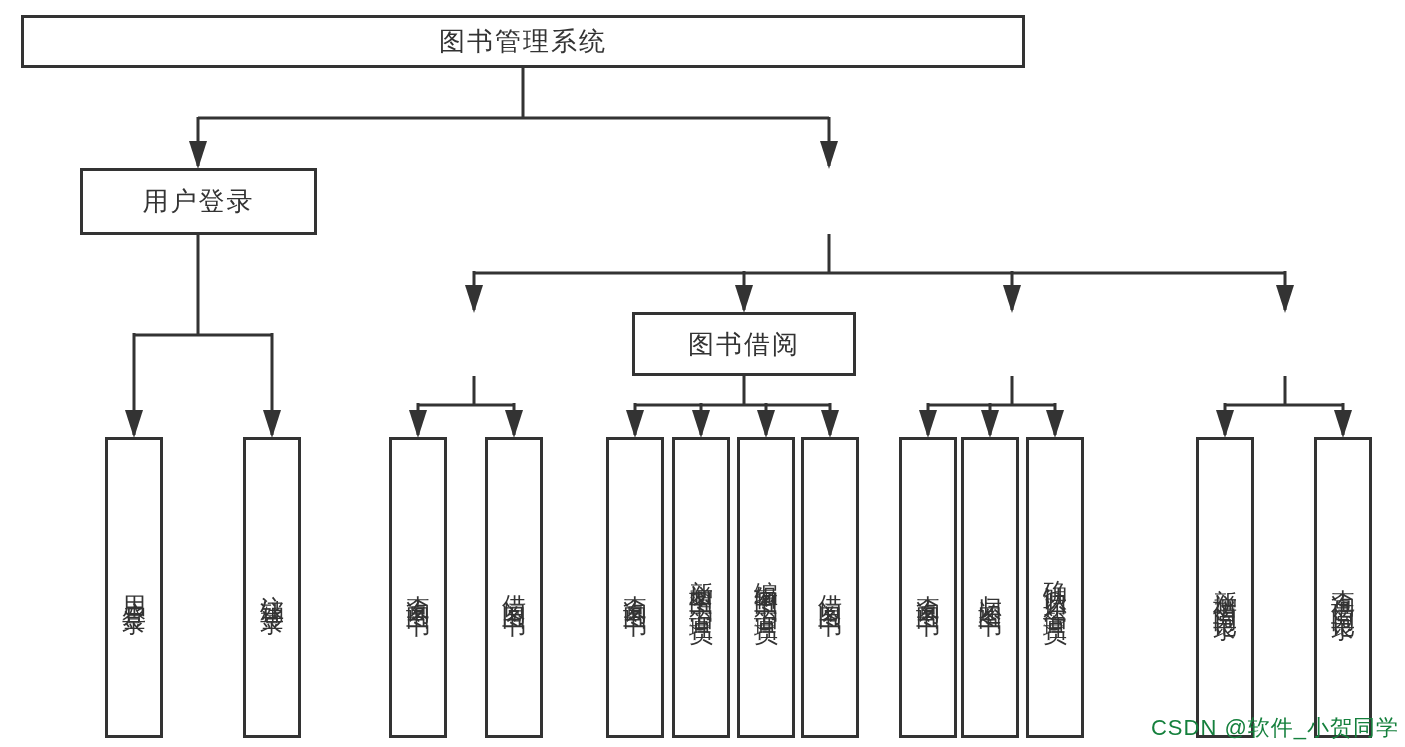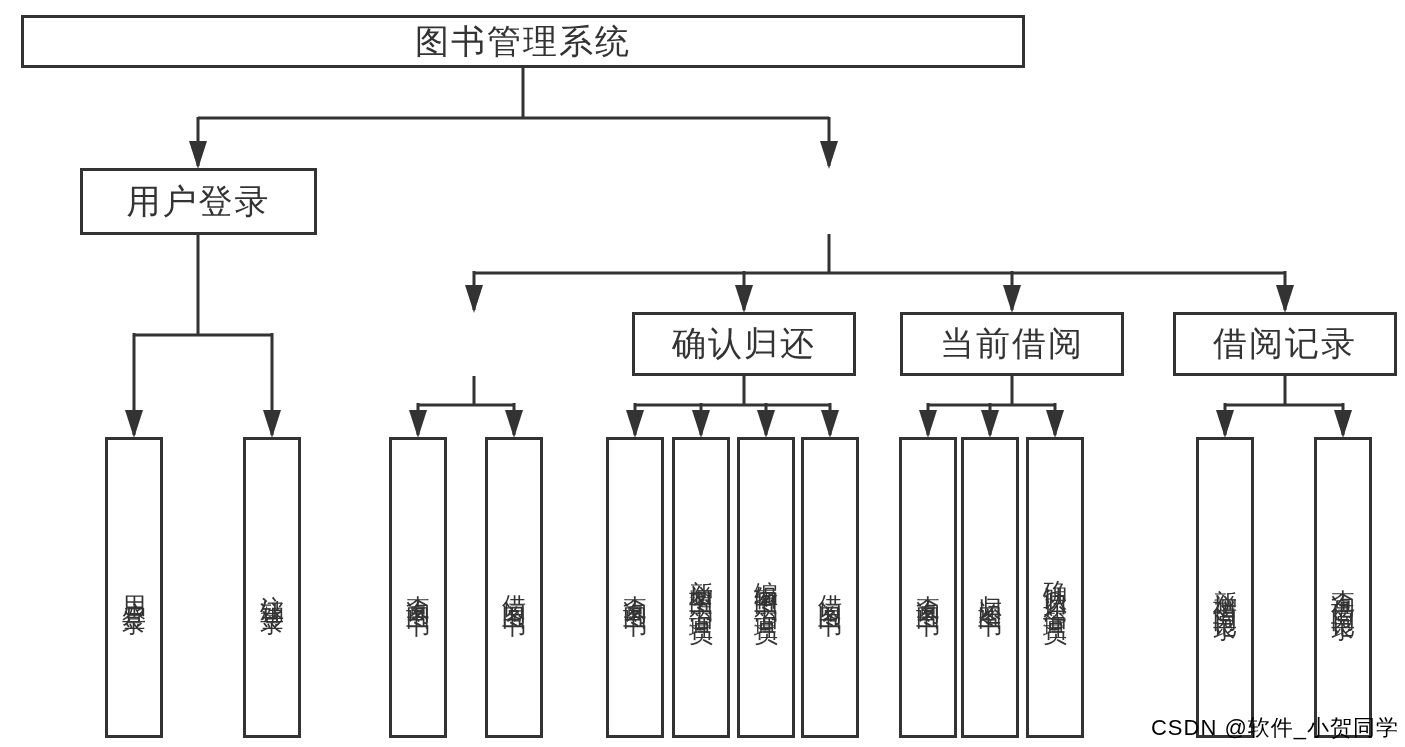"图书管理系统" .hlabel { font-size: 34px -> 26px }
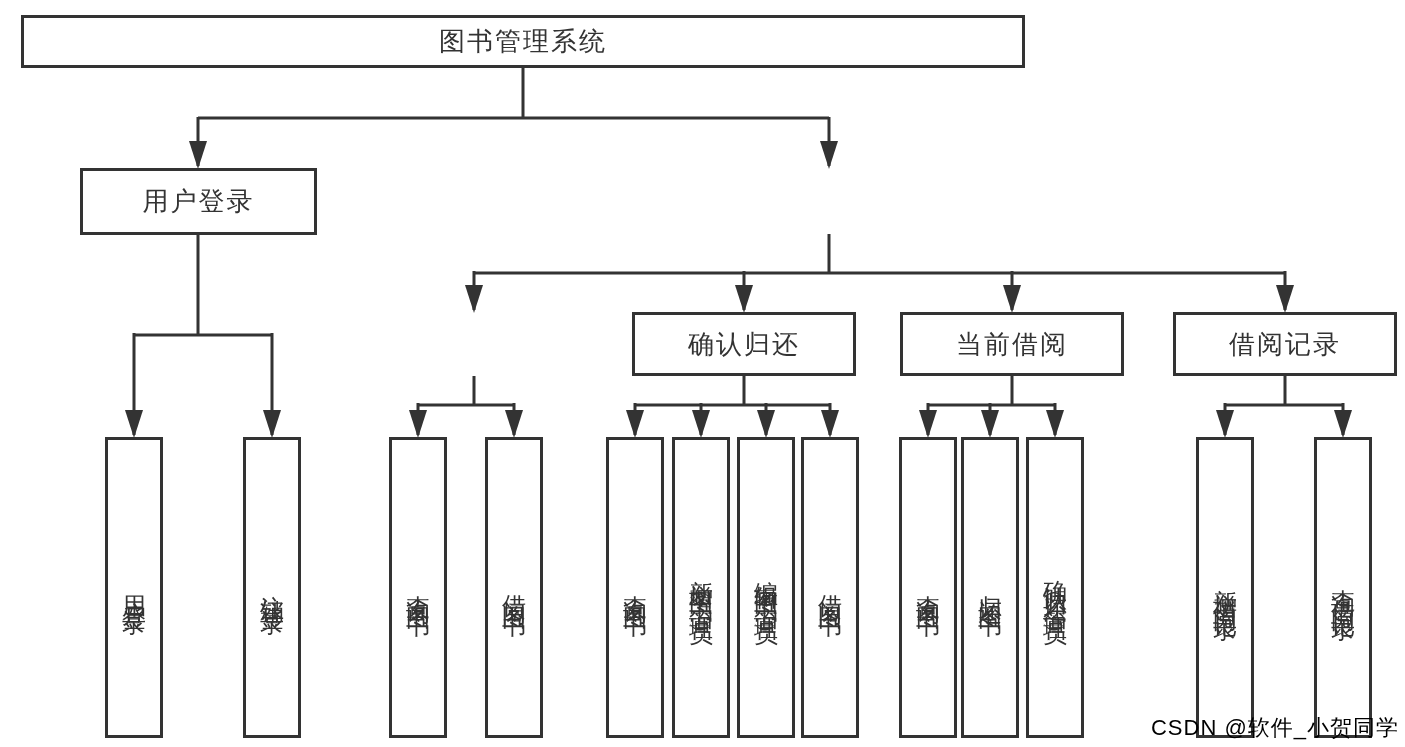"确认归还" span.hlabel { text: 确认归还 -> 图书借阅 }
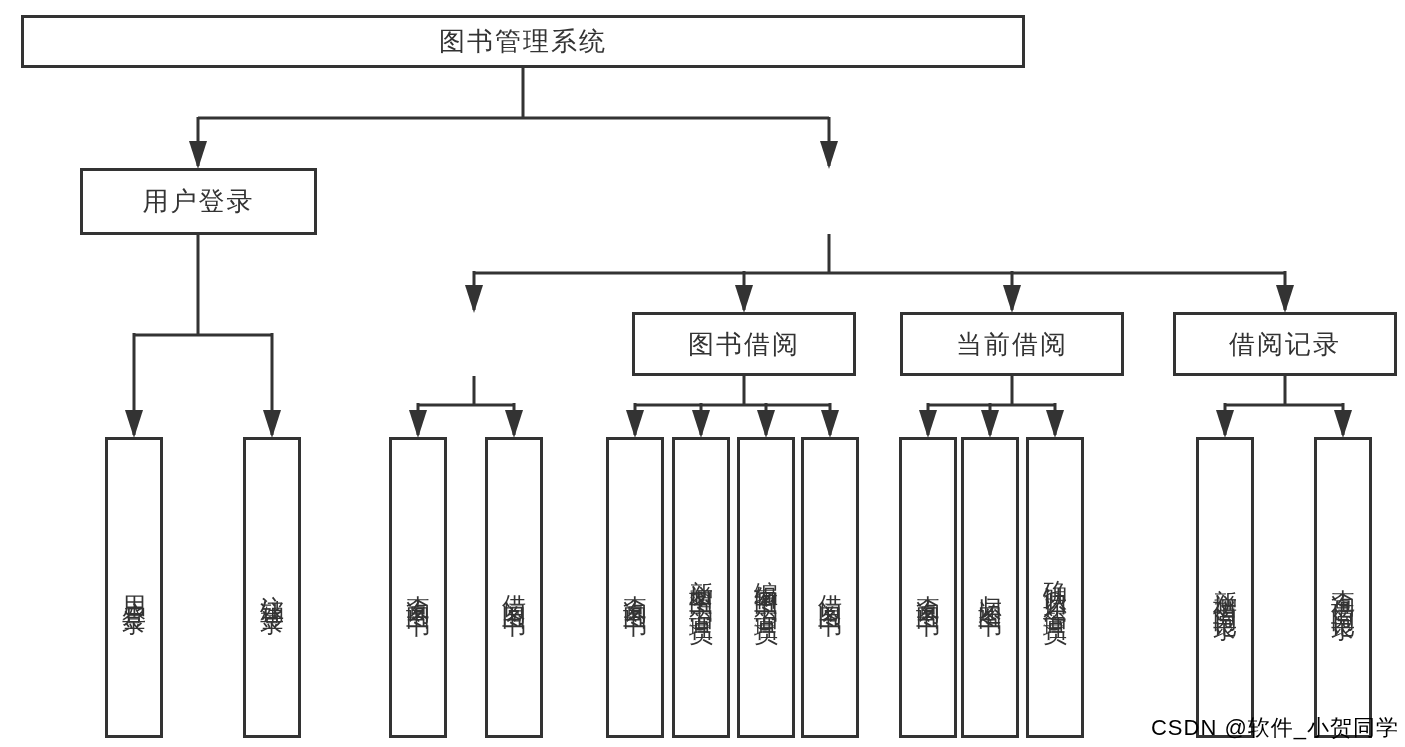"当前借阅" div.node { html: <div> <span>当前借阅</span> </div> -> none }
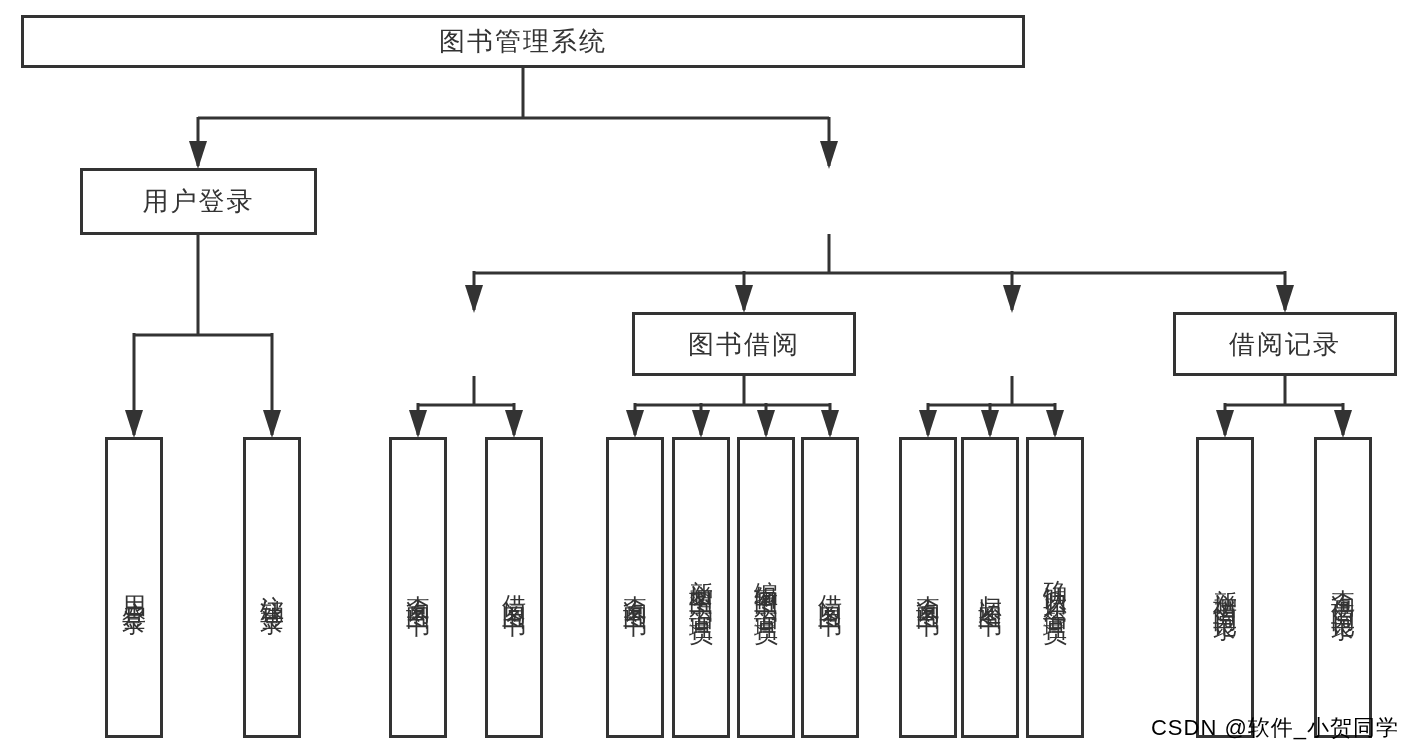"借阅记录" div.node { html: <div> <span>借阅记录</span> </div> -> none }
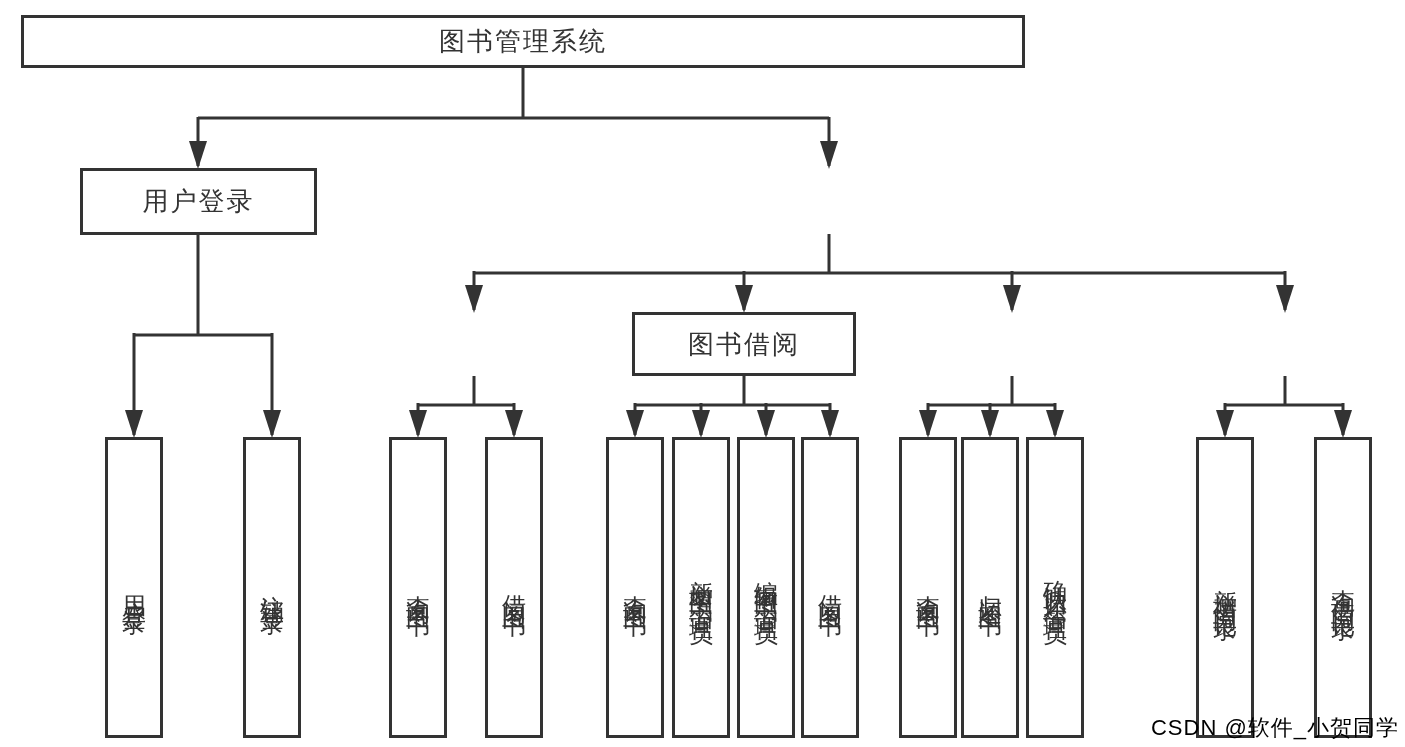"CSDN @软件_小贺同学" #watermark { color: #000000 -> #15803d }
